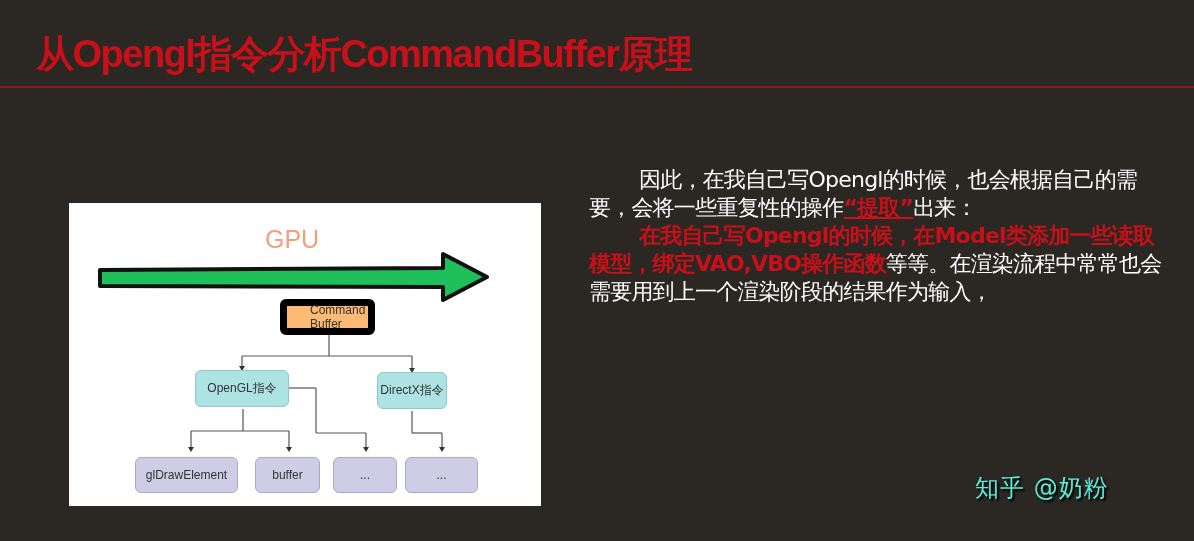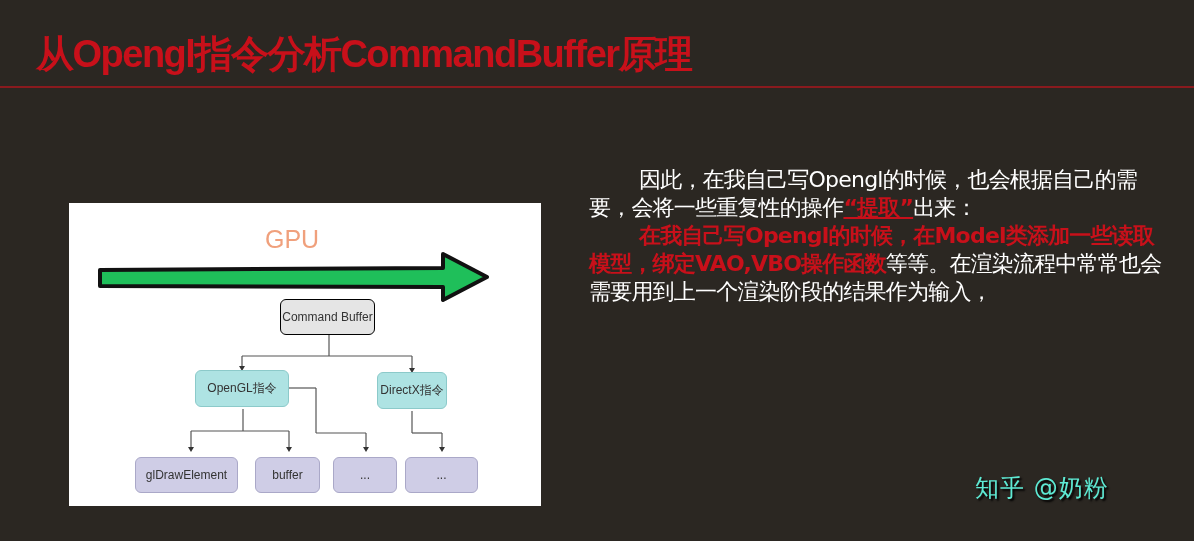"Command Buffer" .node.cmd { background: #e5e5e5 -> #fdba74; border: 1px solid #000000 -> 7px solid #000000; padding-left: none -> 23px }
